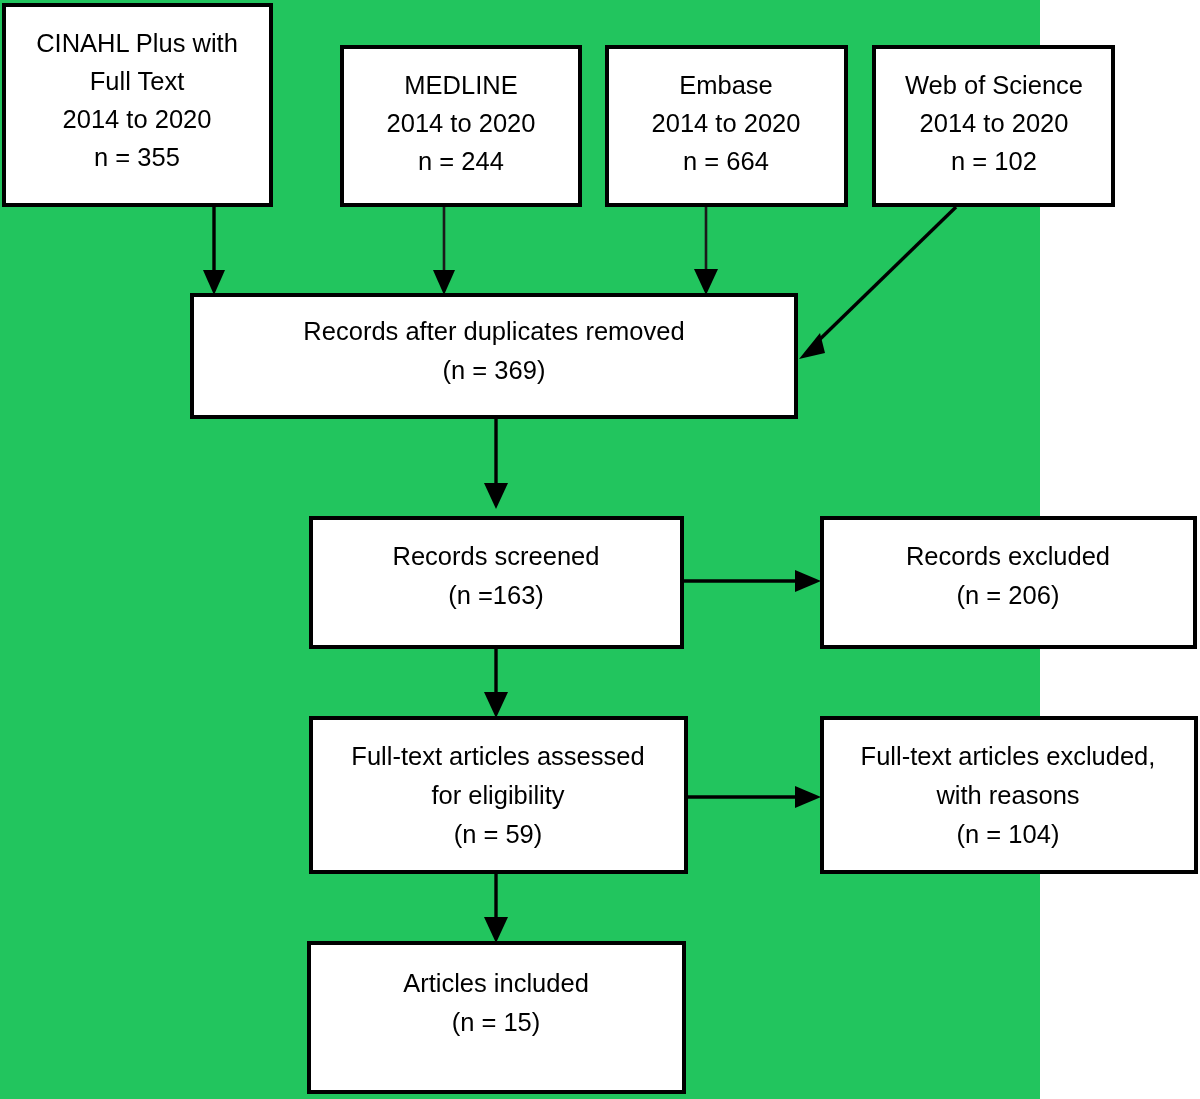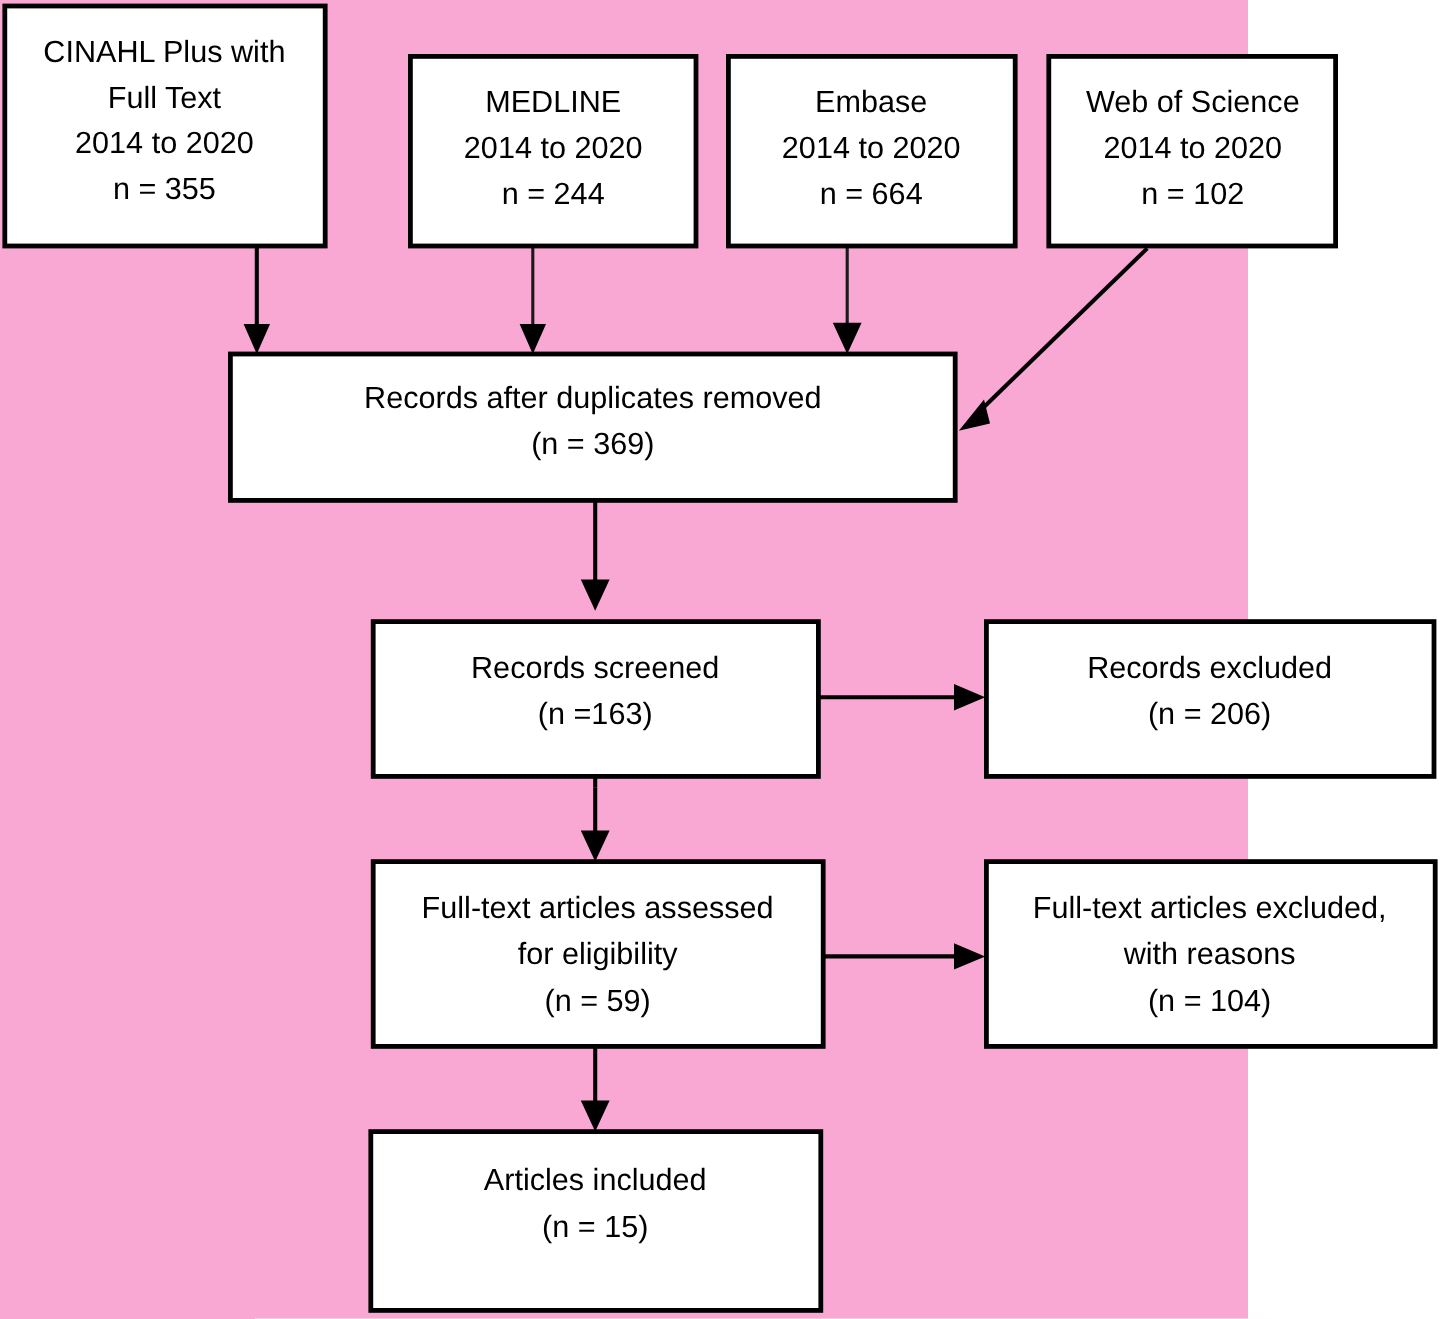"CINAHL Plus with" #diagram-root { background: #f9a8d4 -> #22c55e }
